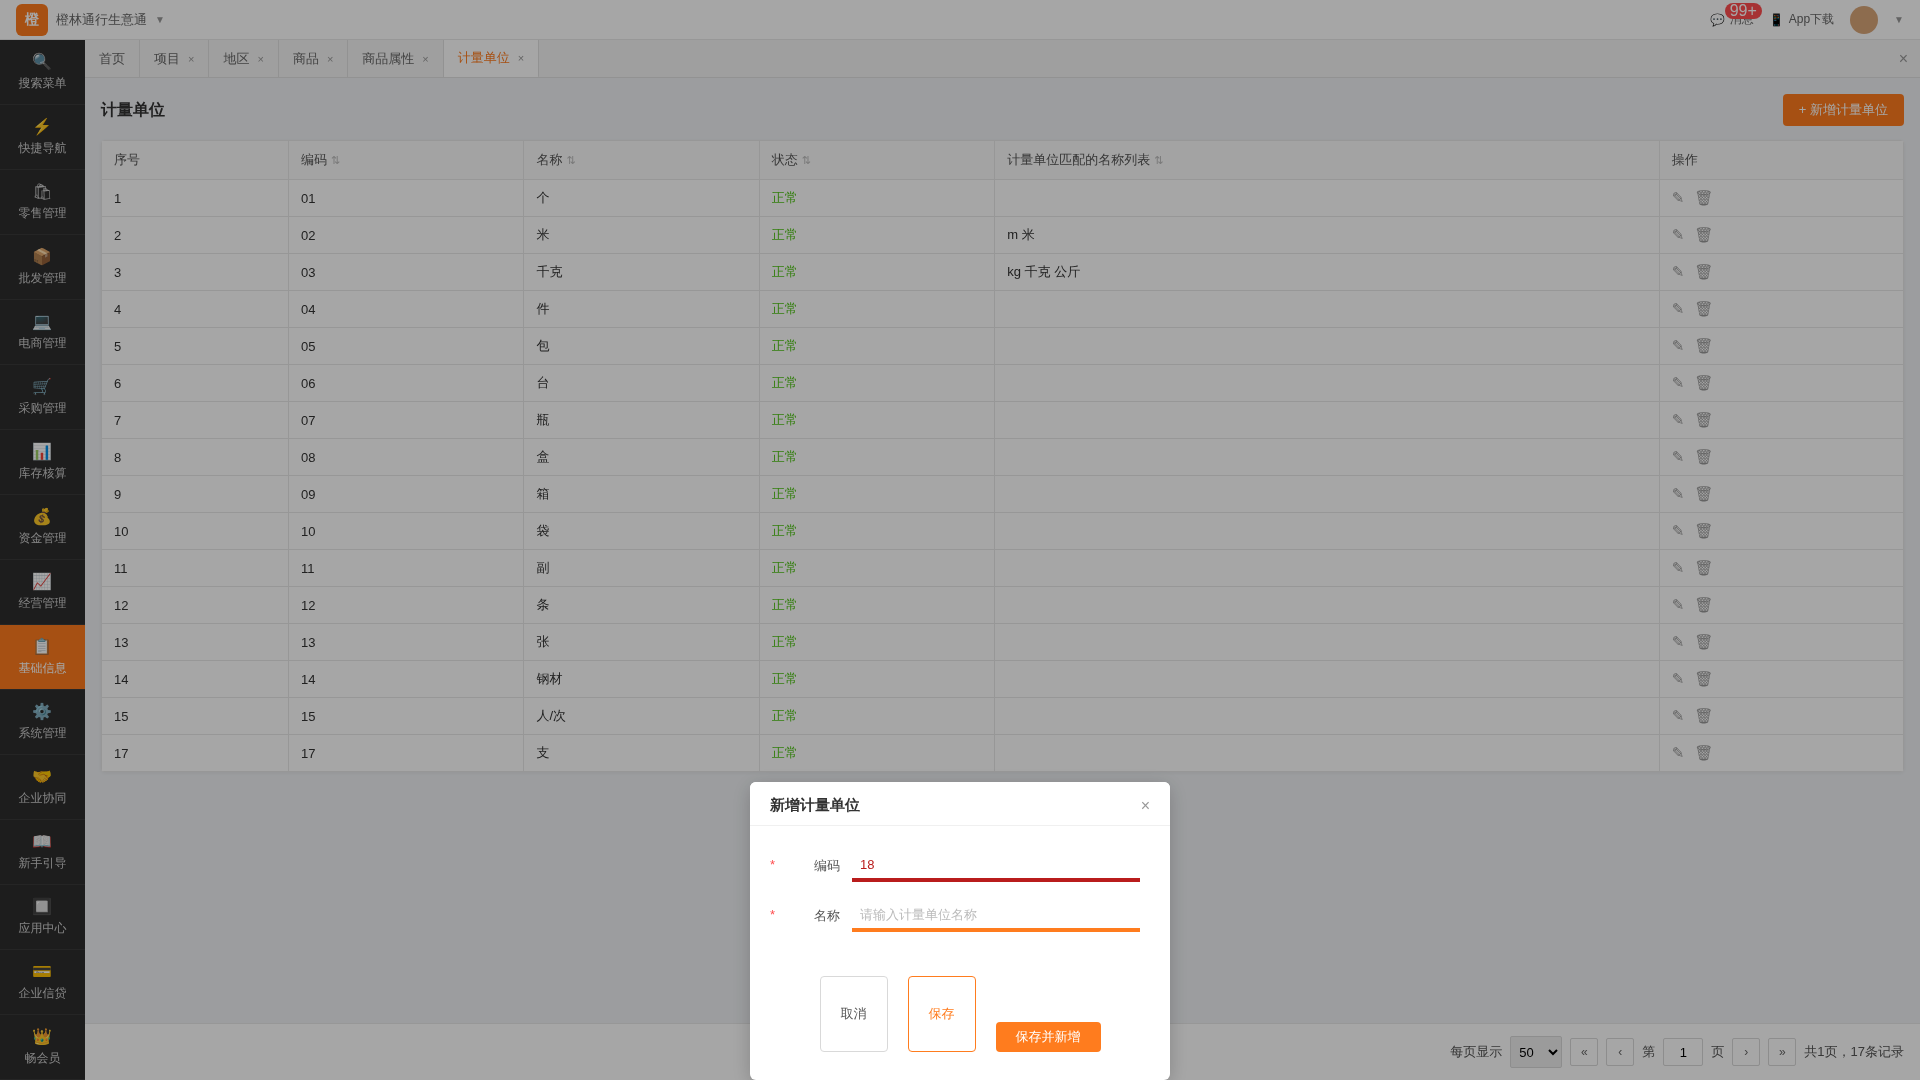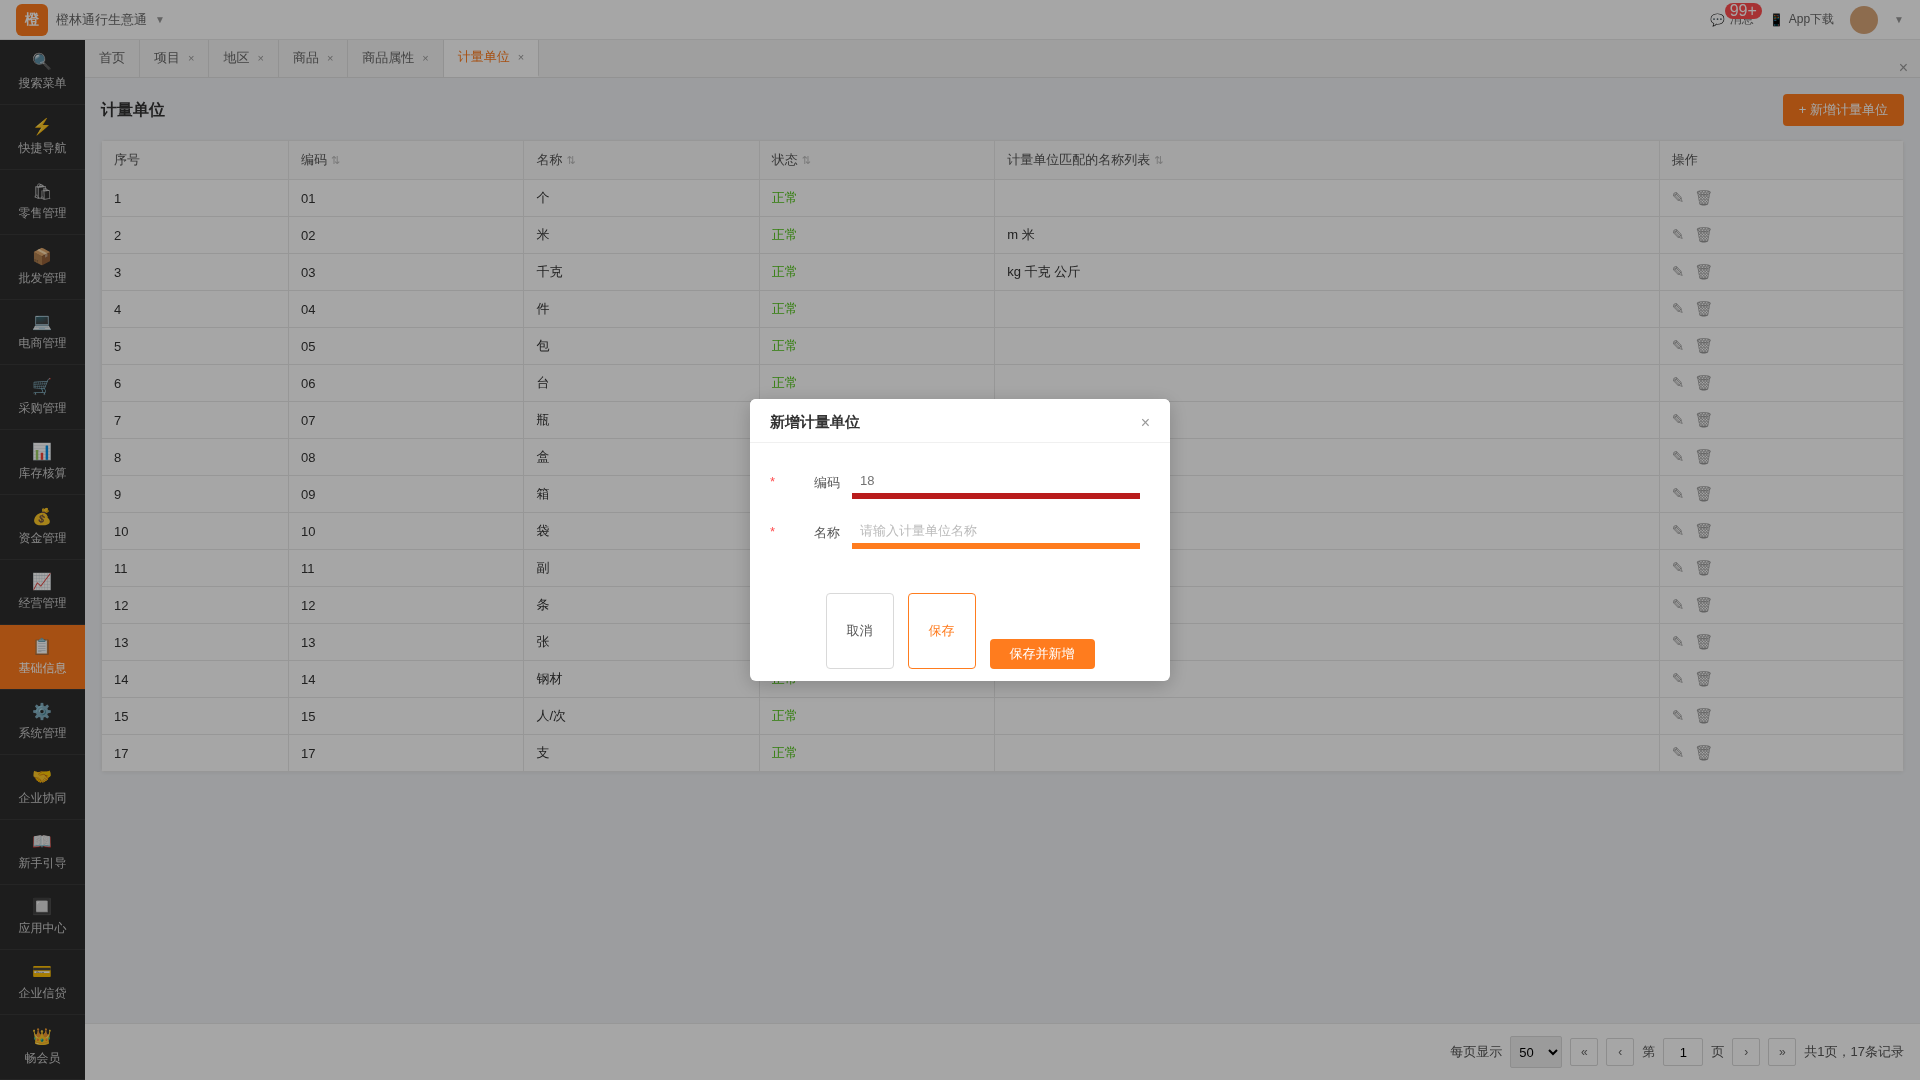"首页" .tab-bar { align-items: flex-end -> center }
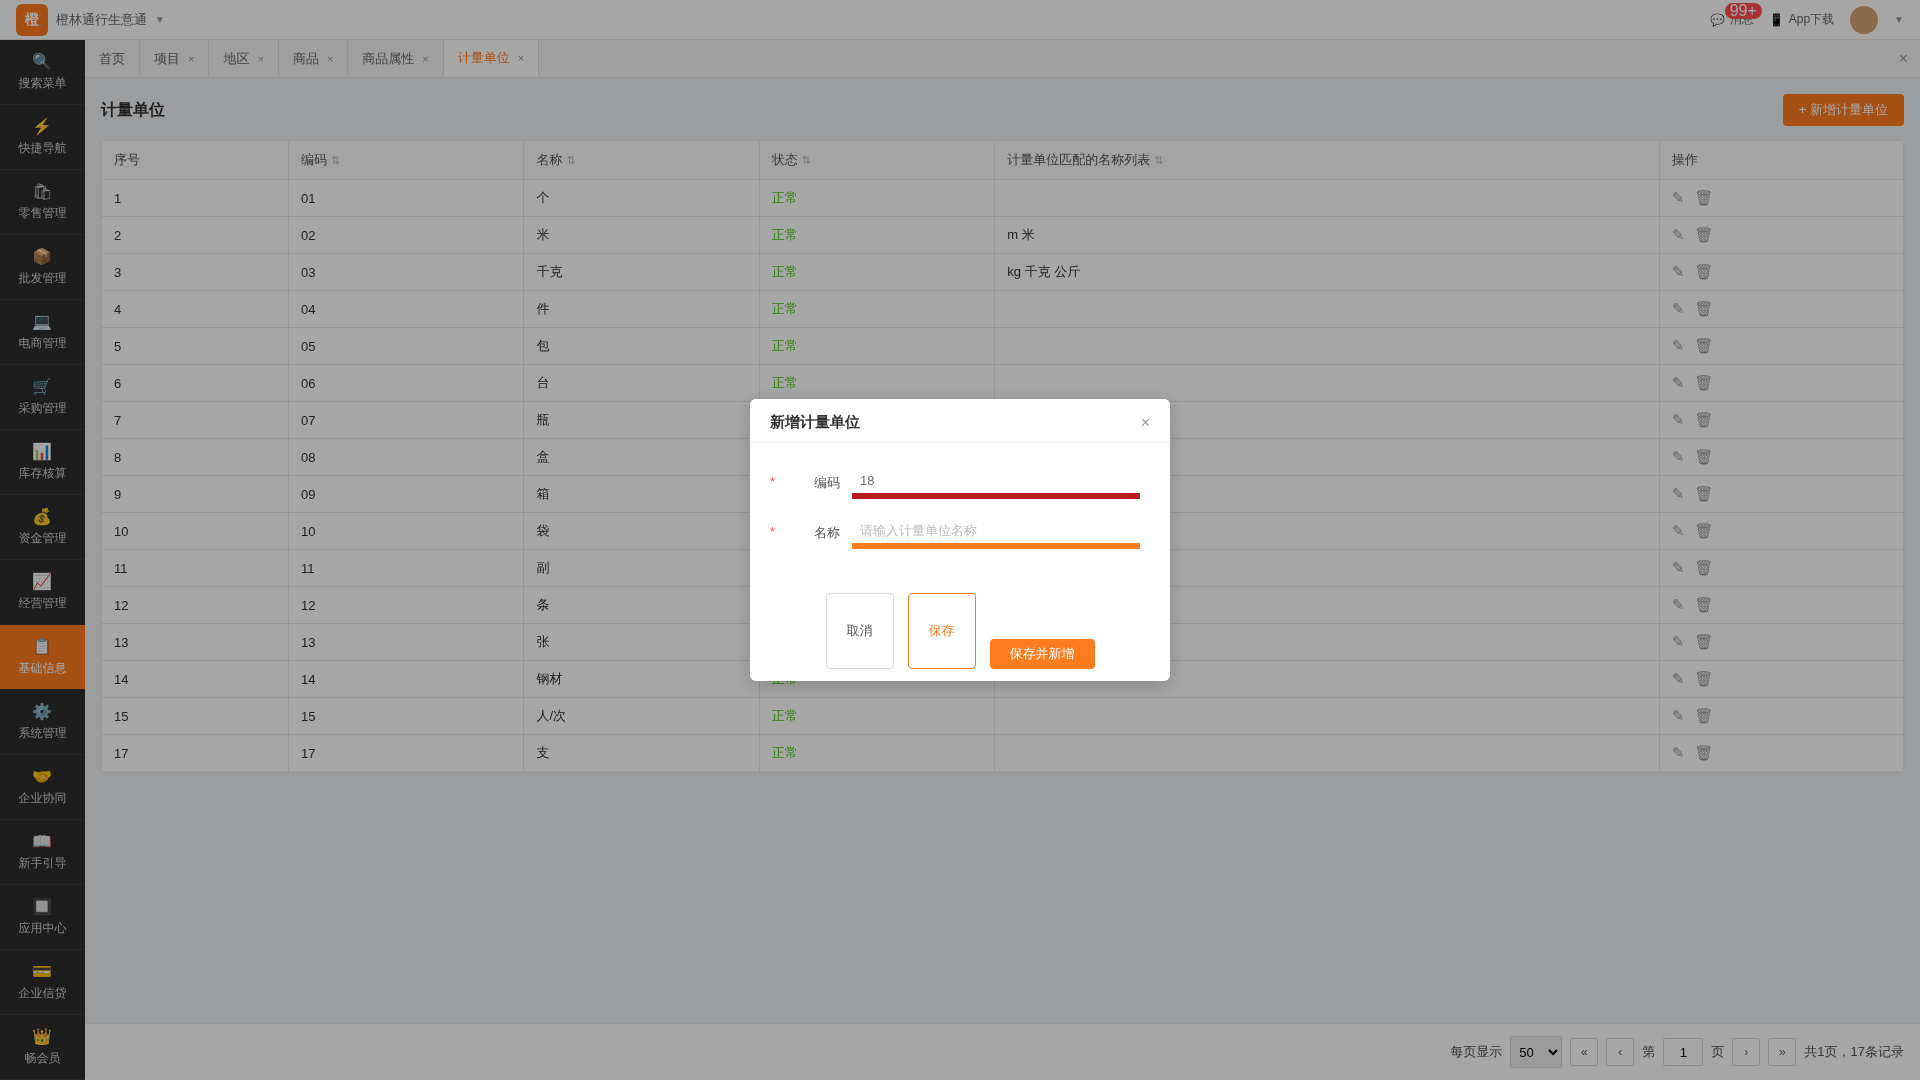"新增计量单位" .modal-overlay { align-items: center -> flex-end }
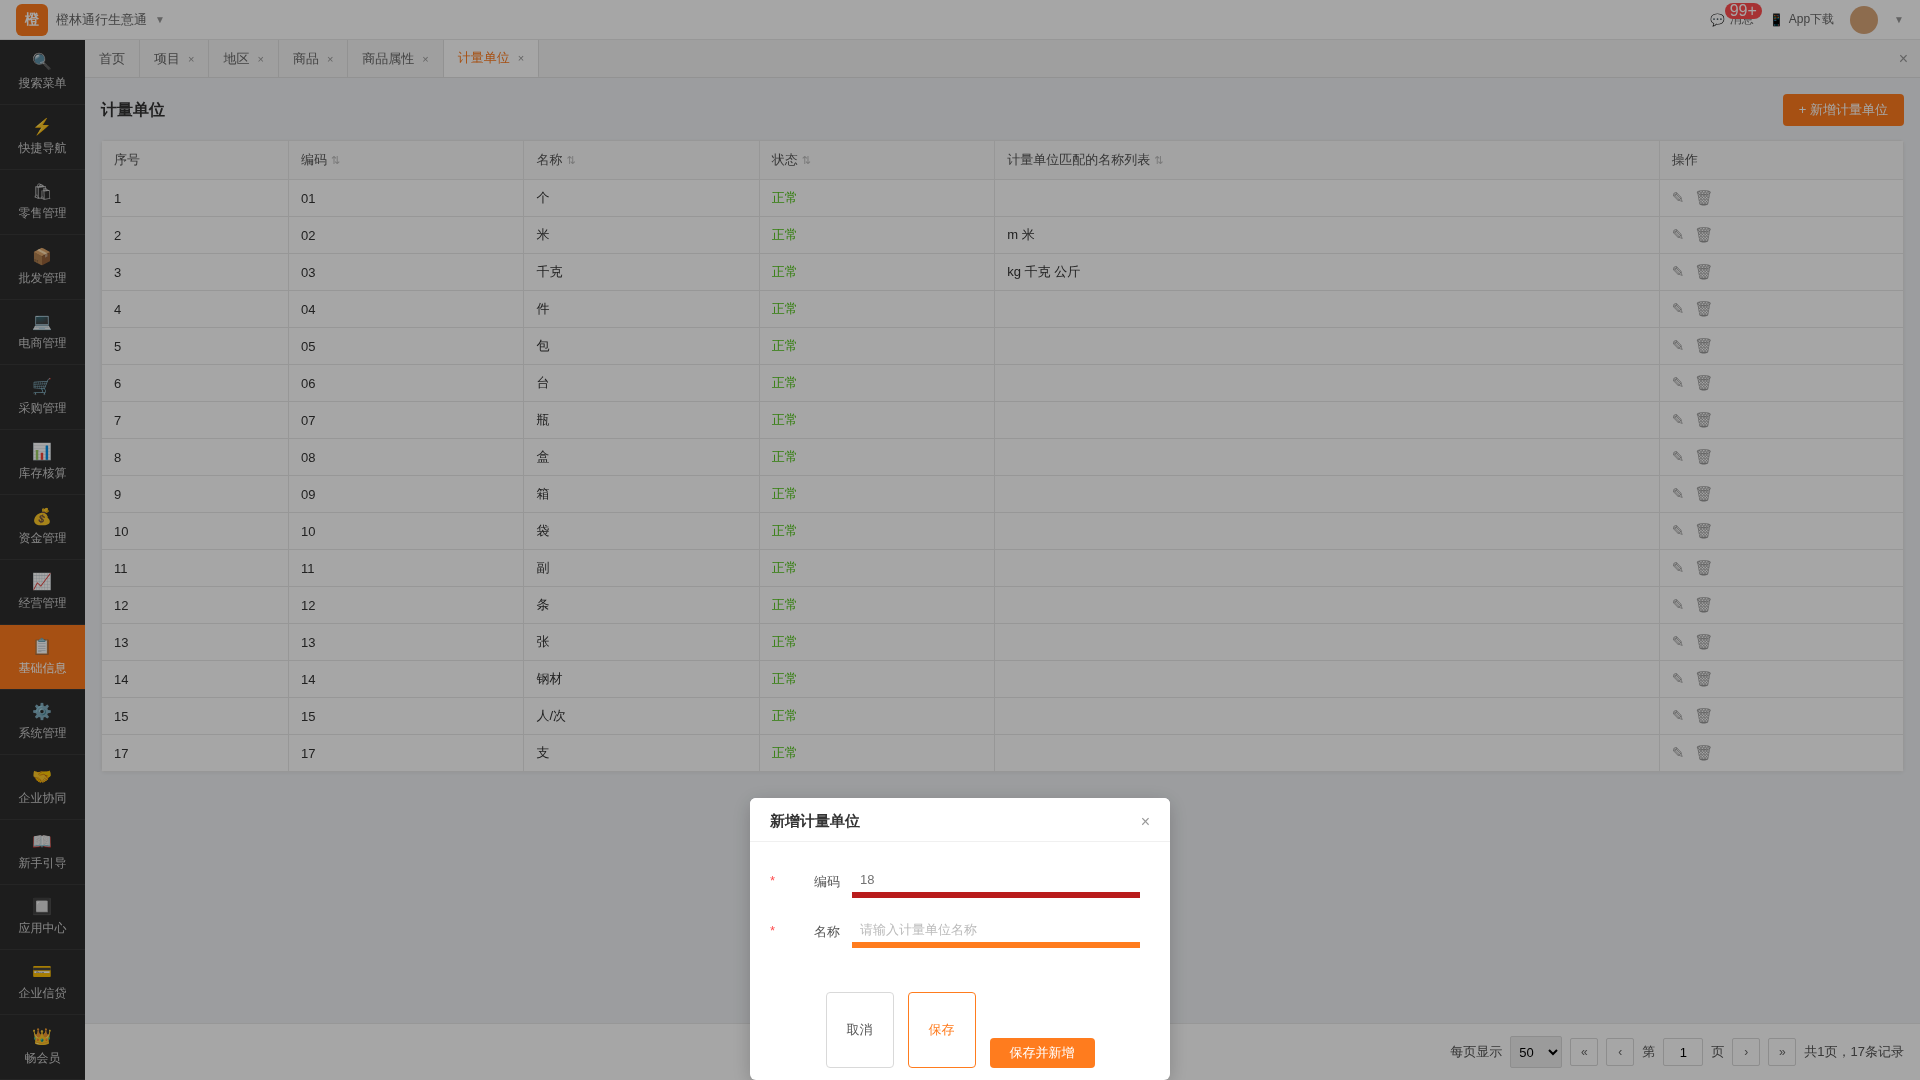"18" .form-input { border-bottom: 6px solid #b91c1c -> 4px solid #b91c1c; color: #737373 -> #b91c1c }
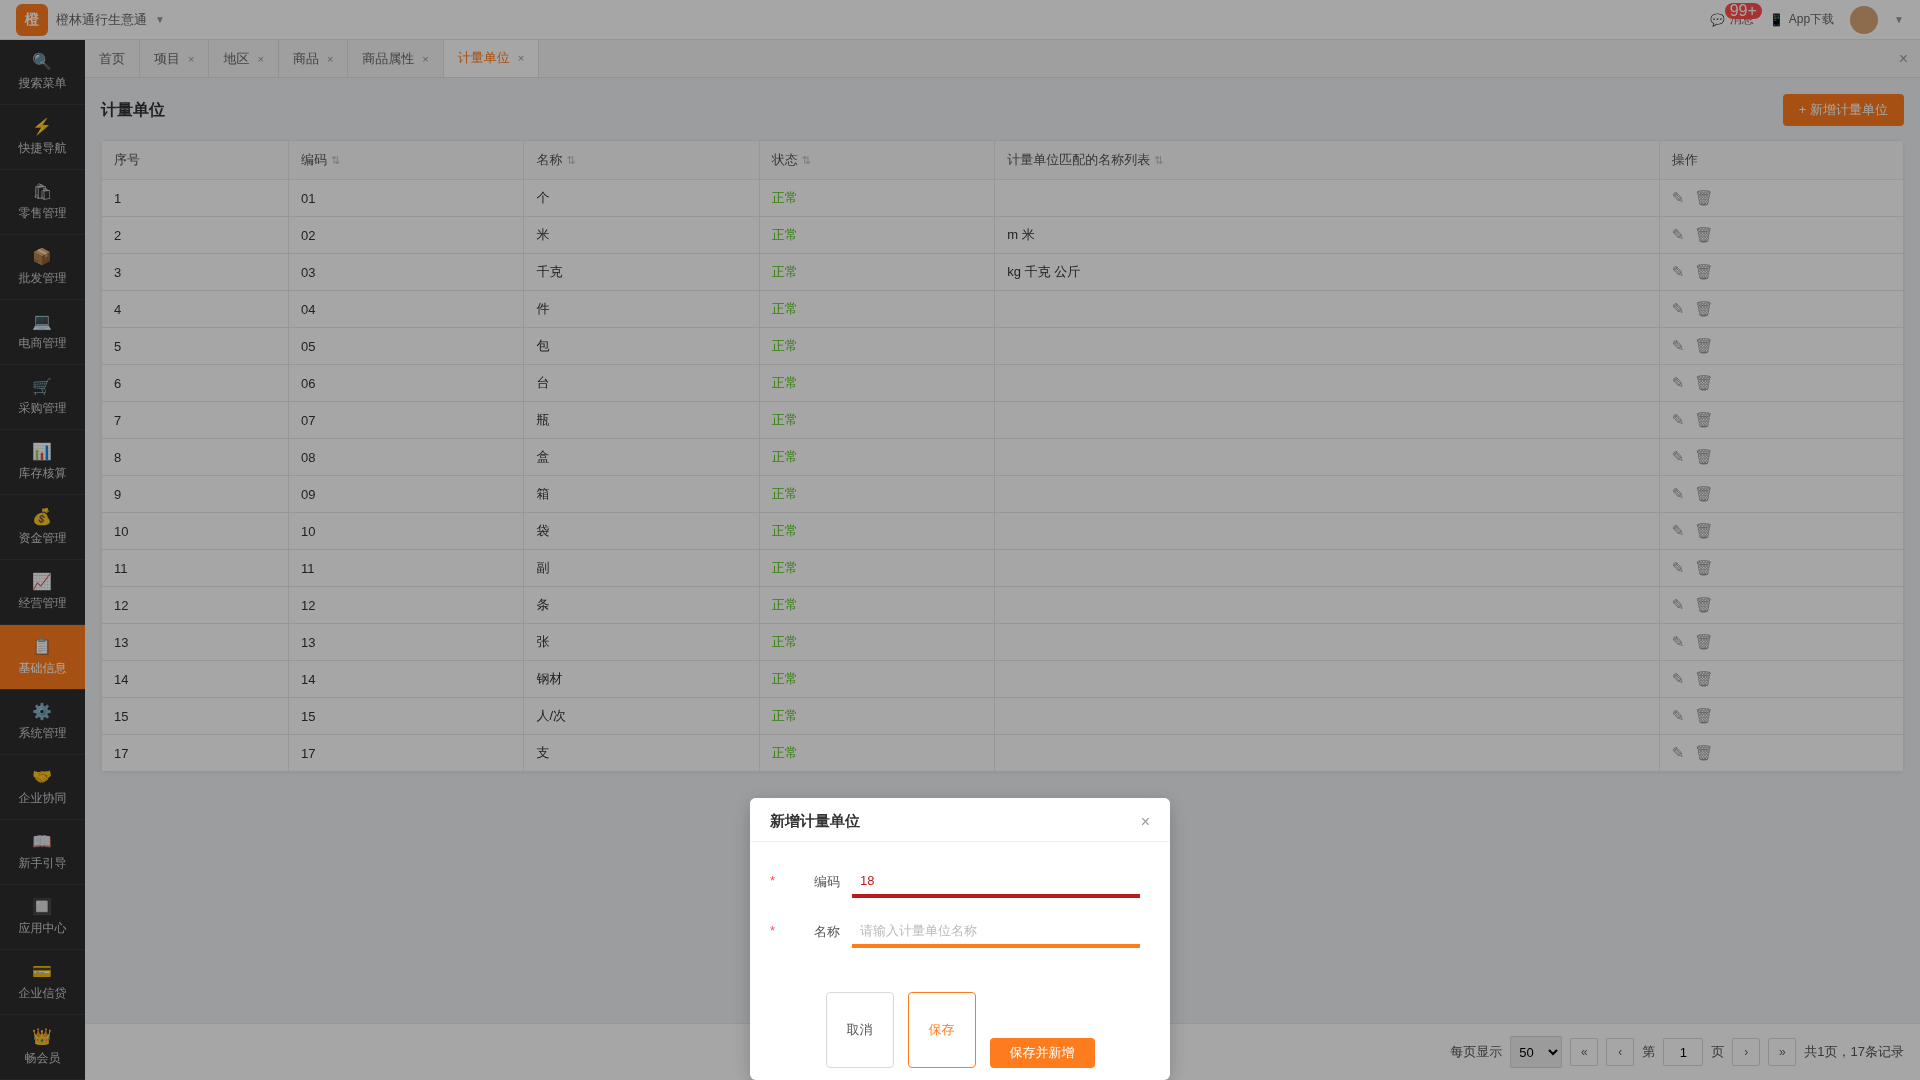"取消" .modal-footer { gap: 14px -> 20px; padding: 10px 20px 12px -> 10px 20px 28px }
